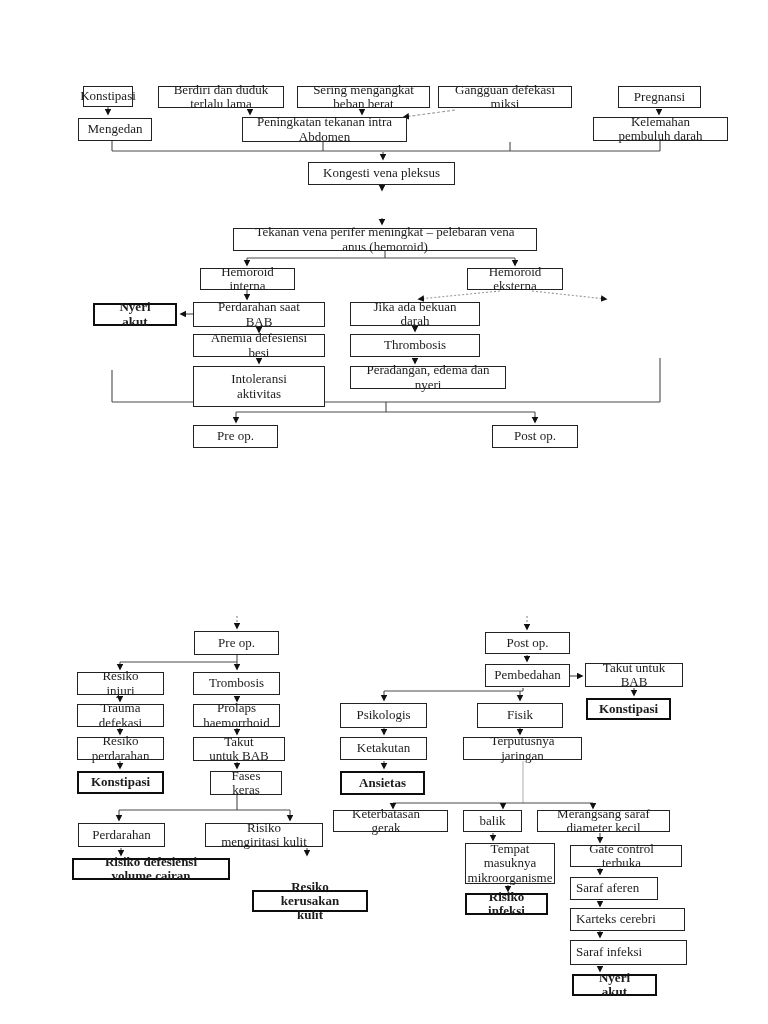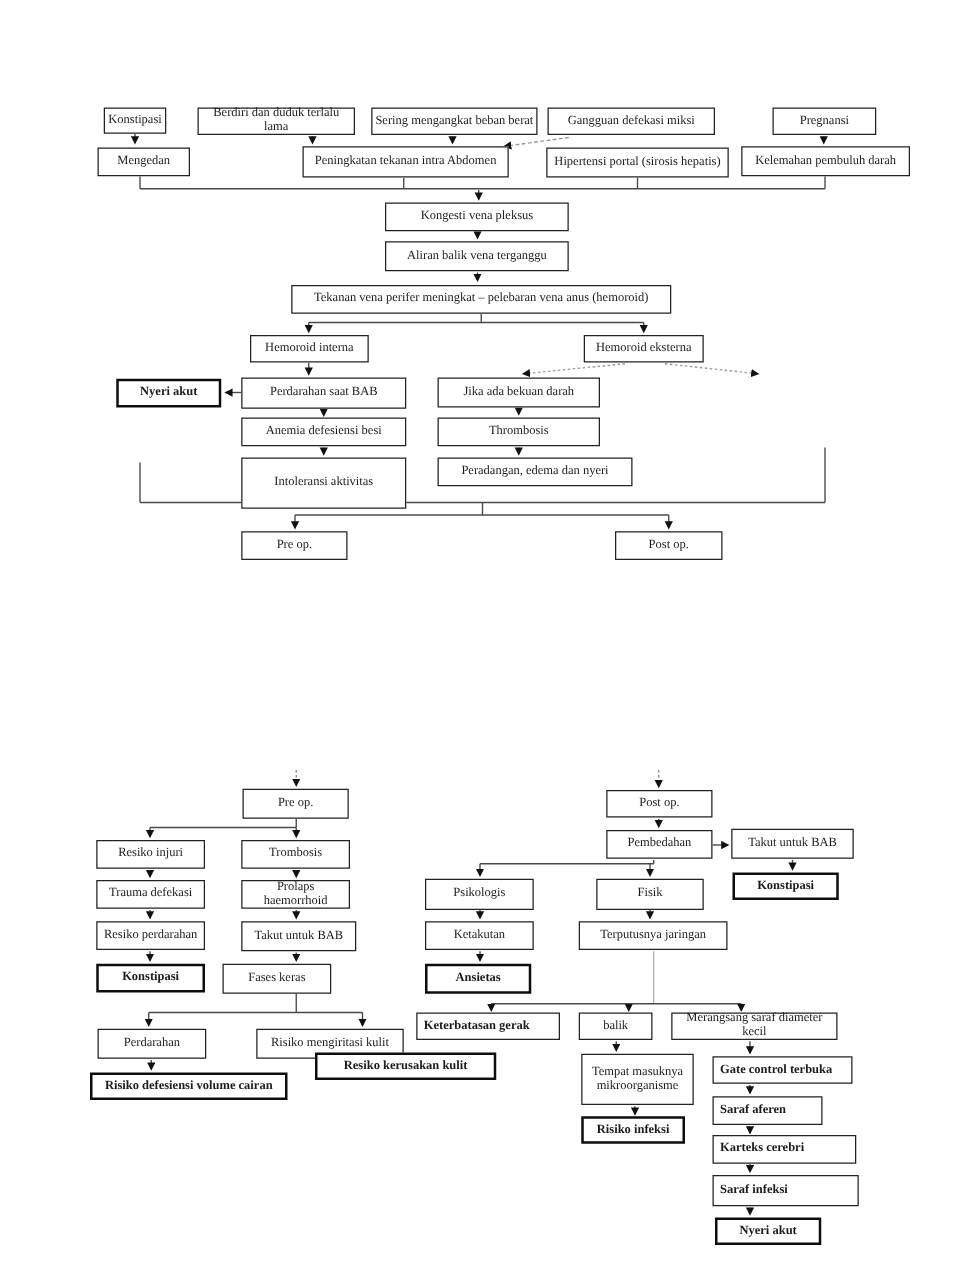"Konstipasi" .nb { font-size: 10px -> 13px; padding: 1px 2px -> 1px 14px }
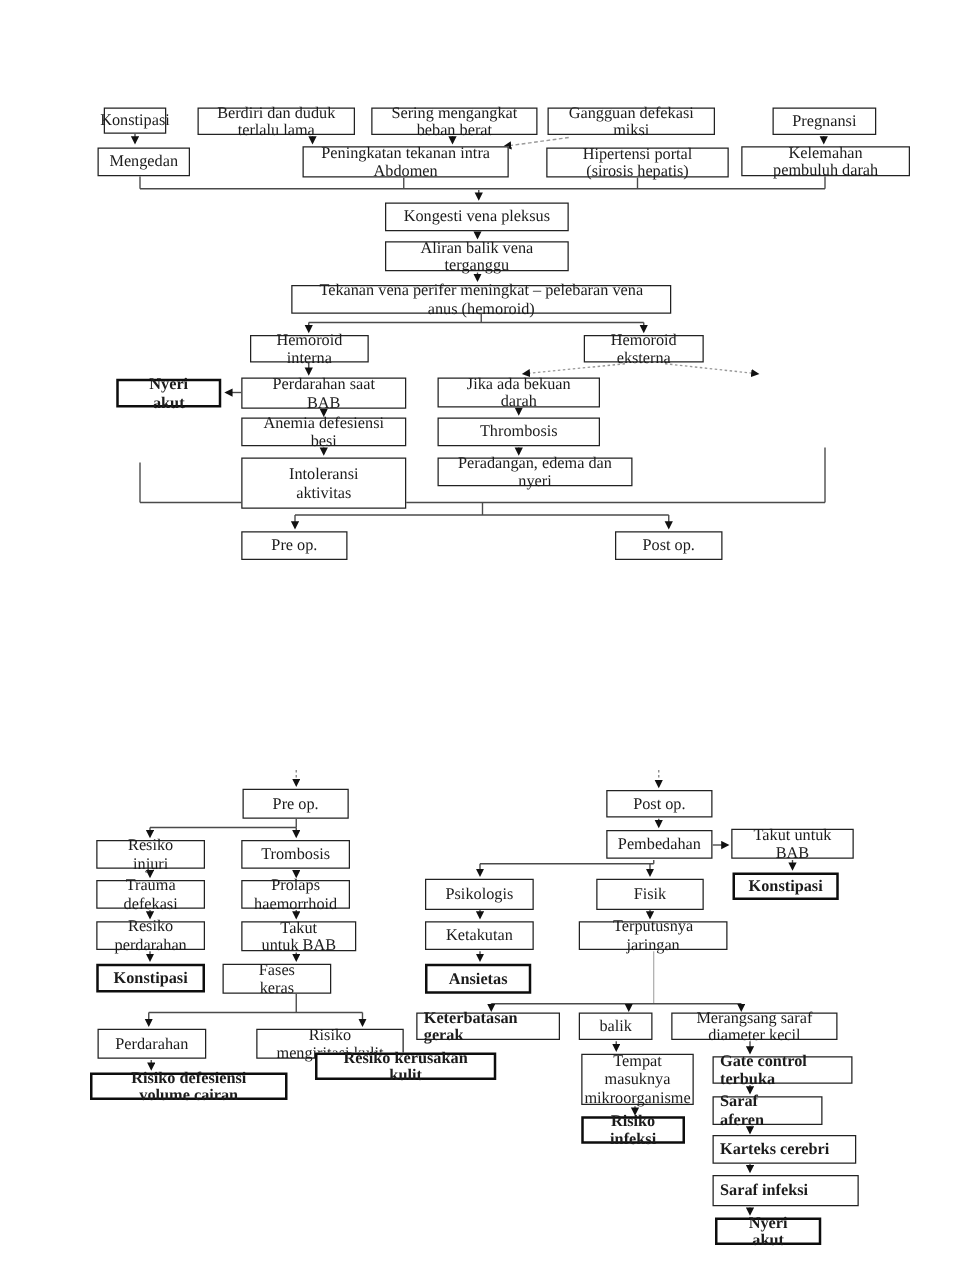"Hipertensi portal (sirosis hepatis)" div.nb { html: <div>Hipertensi portal (sirosis hepatis)</div> -> none }
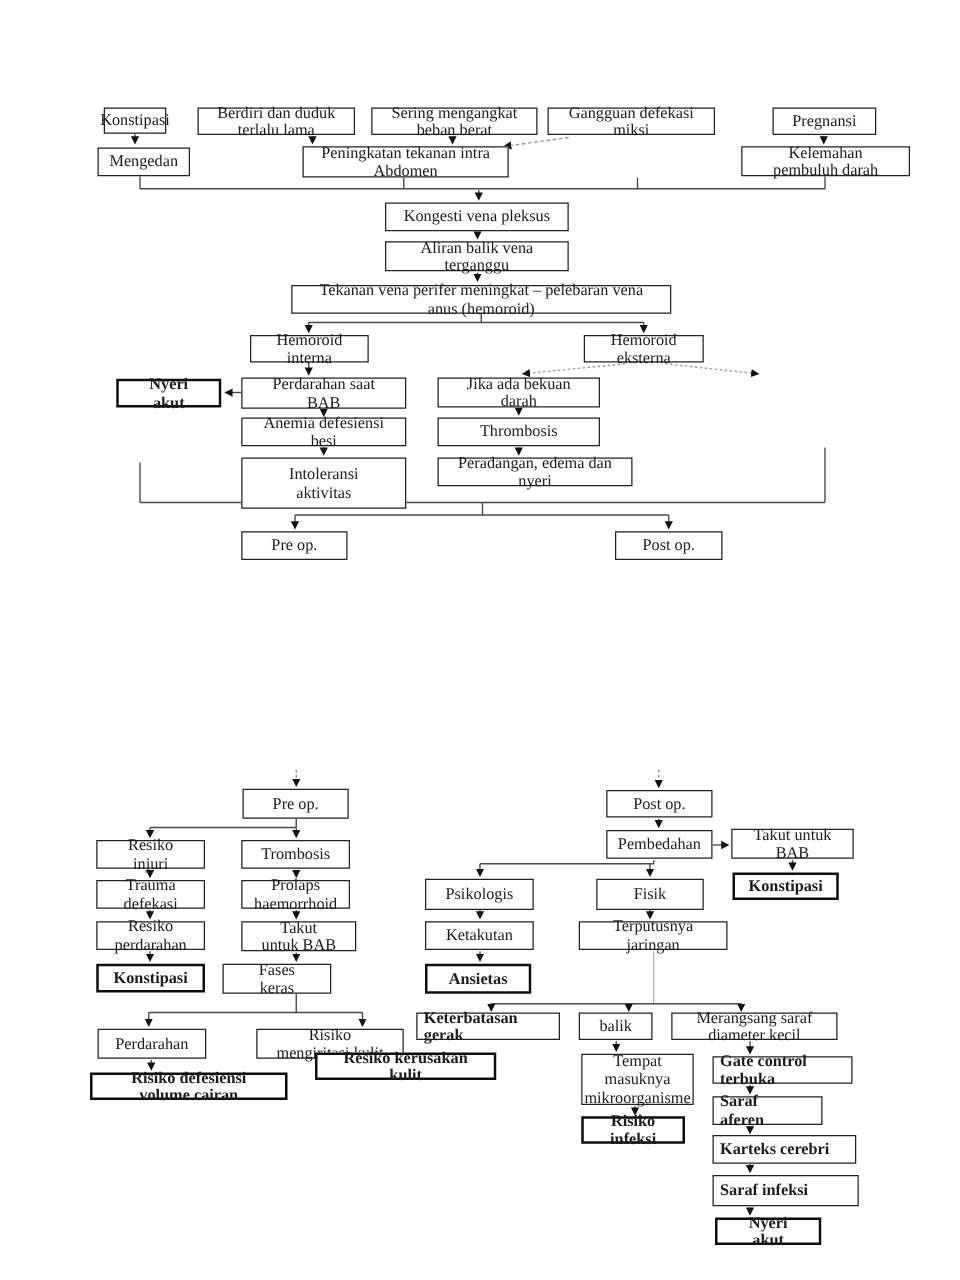"Aliran balik vena terganggu" div.nb { html: <div>Aliran balik vena terganggu</div> -> none }
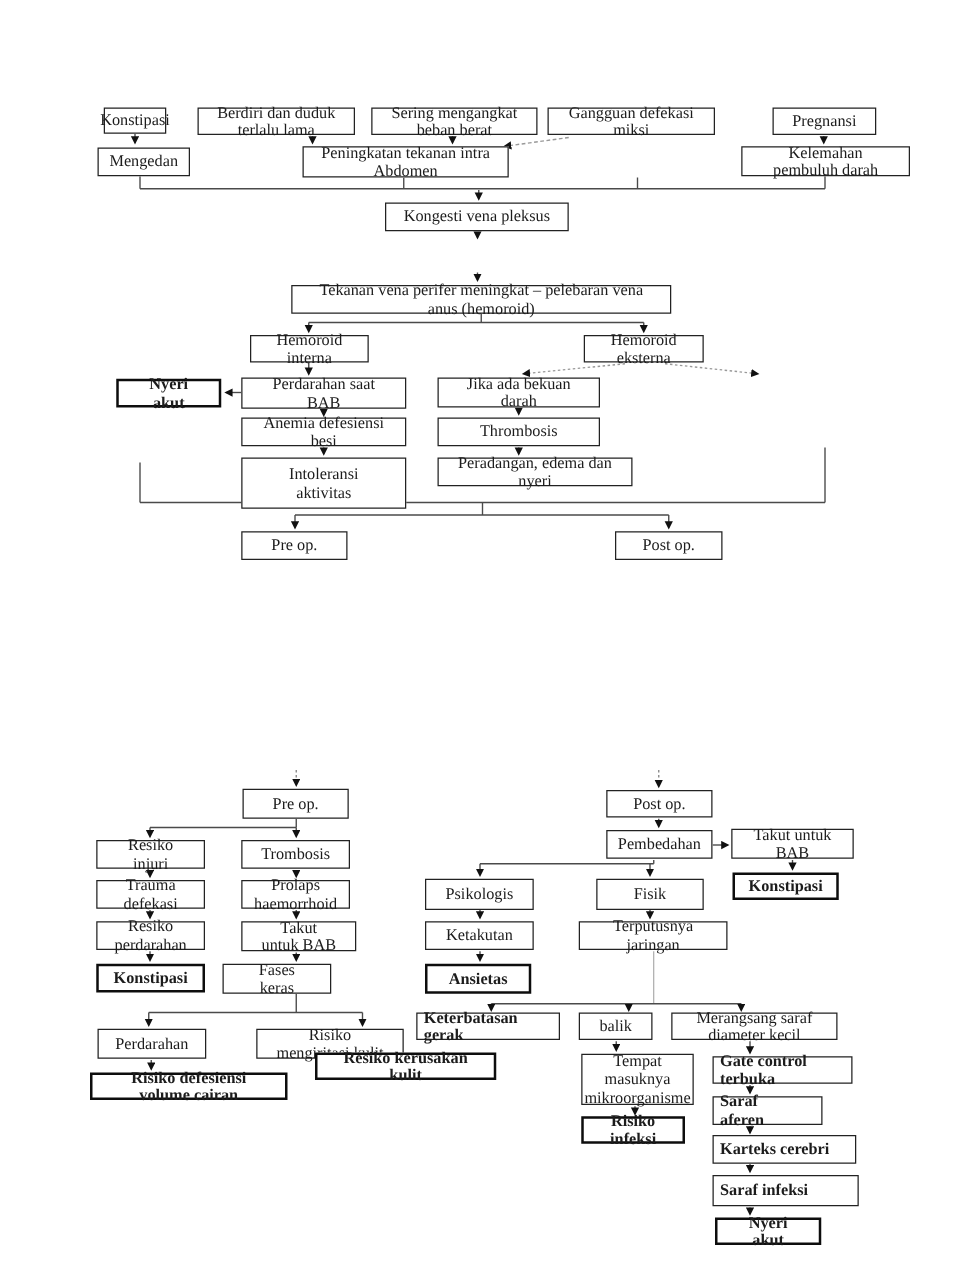"Fases keras" div.nb { left: 178px -> 210px; width: 87px -> 72px }
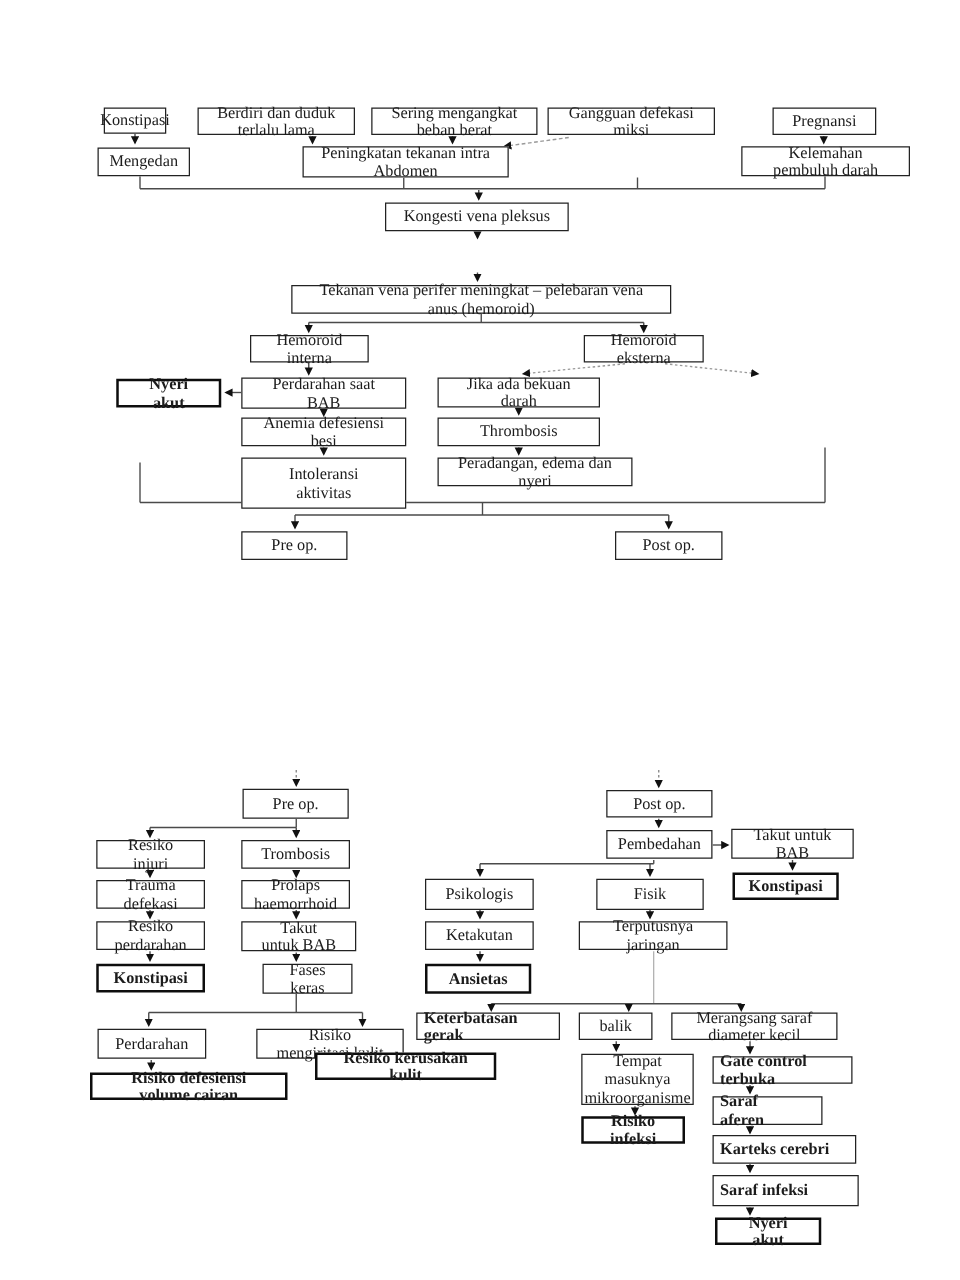"Keterbatasan gerak" .nb.la { font-weight: bold -> none; text-align: left -> center }
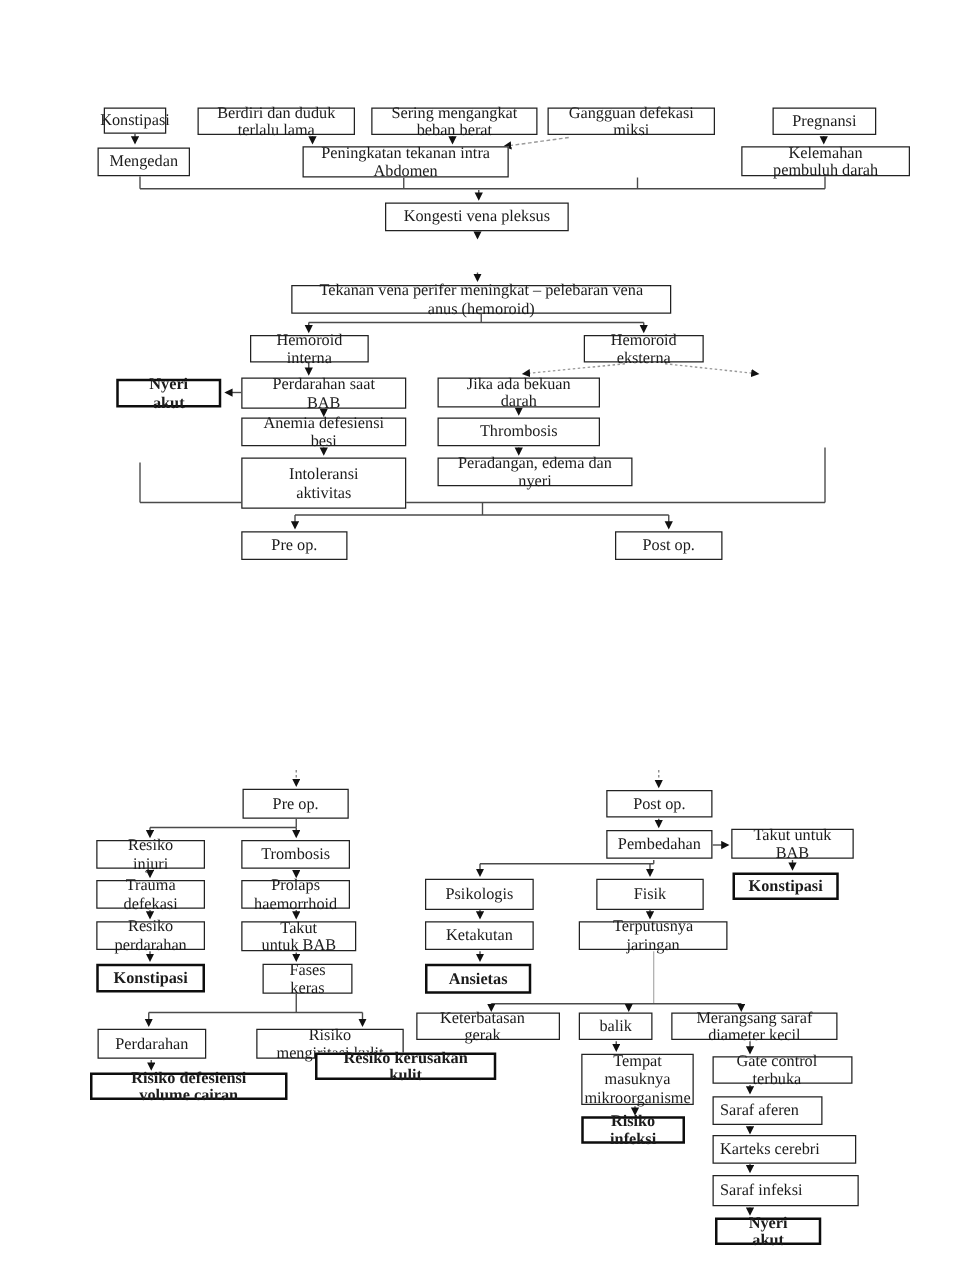"Resiko kerusakan kulit" div.nb { top: 842px -> 890px; width: 145px -> 116px }
